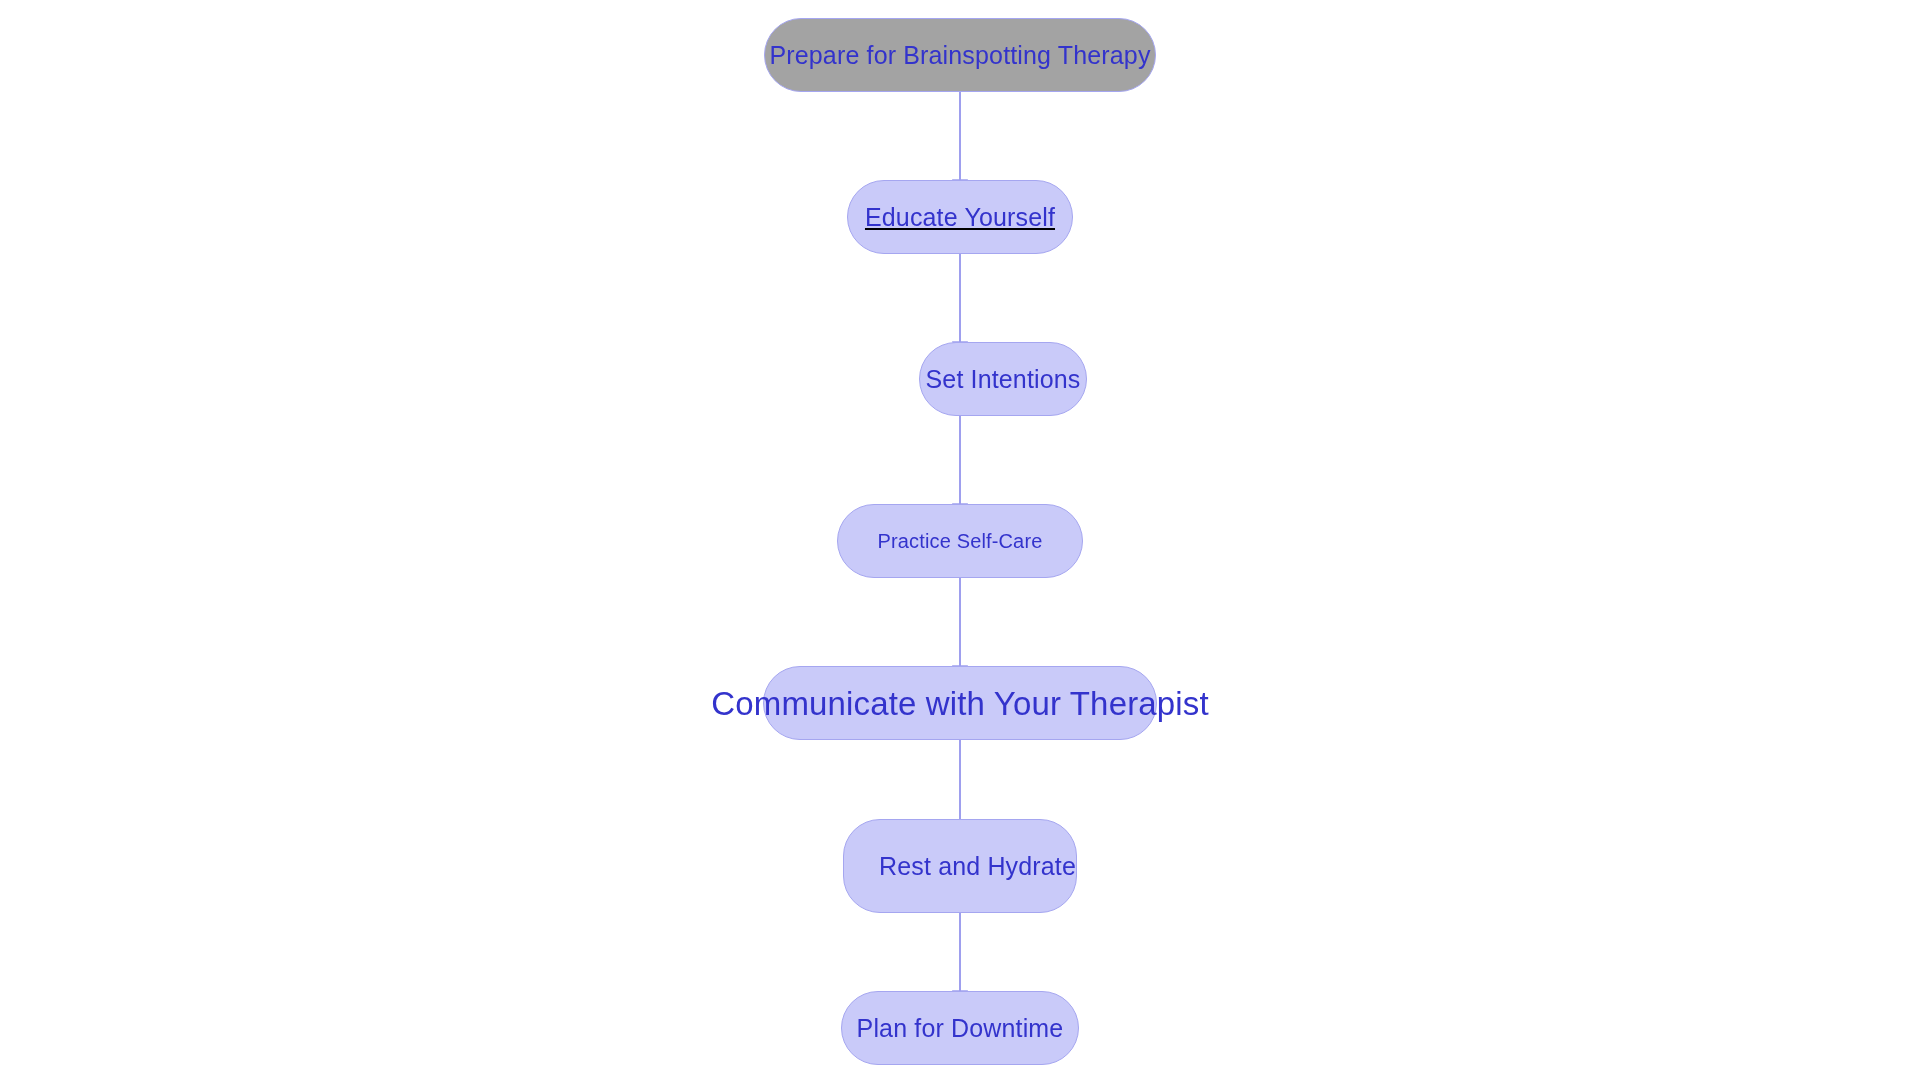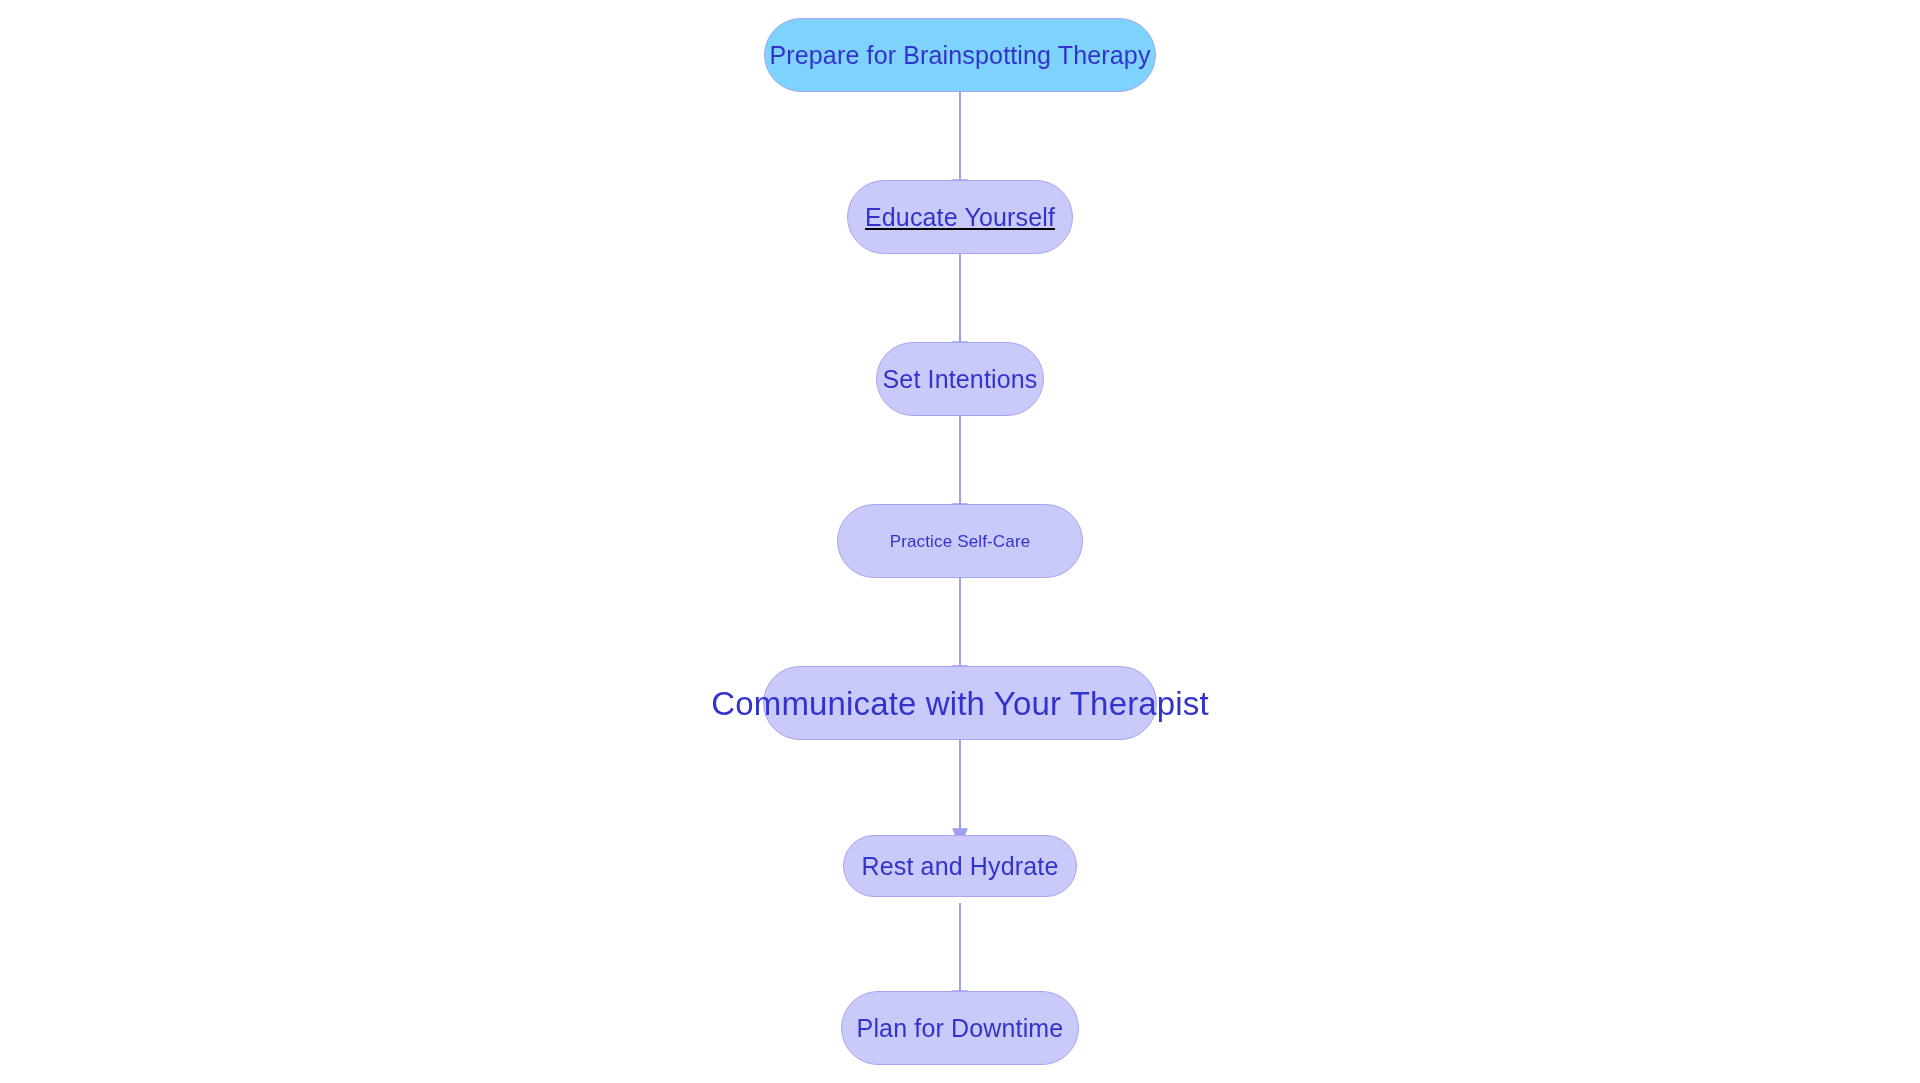"Prepare for Brainspotting Therapy" div.flow-node { background: #7dd3fc -> #a3a3a3 }
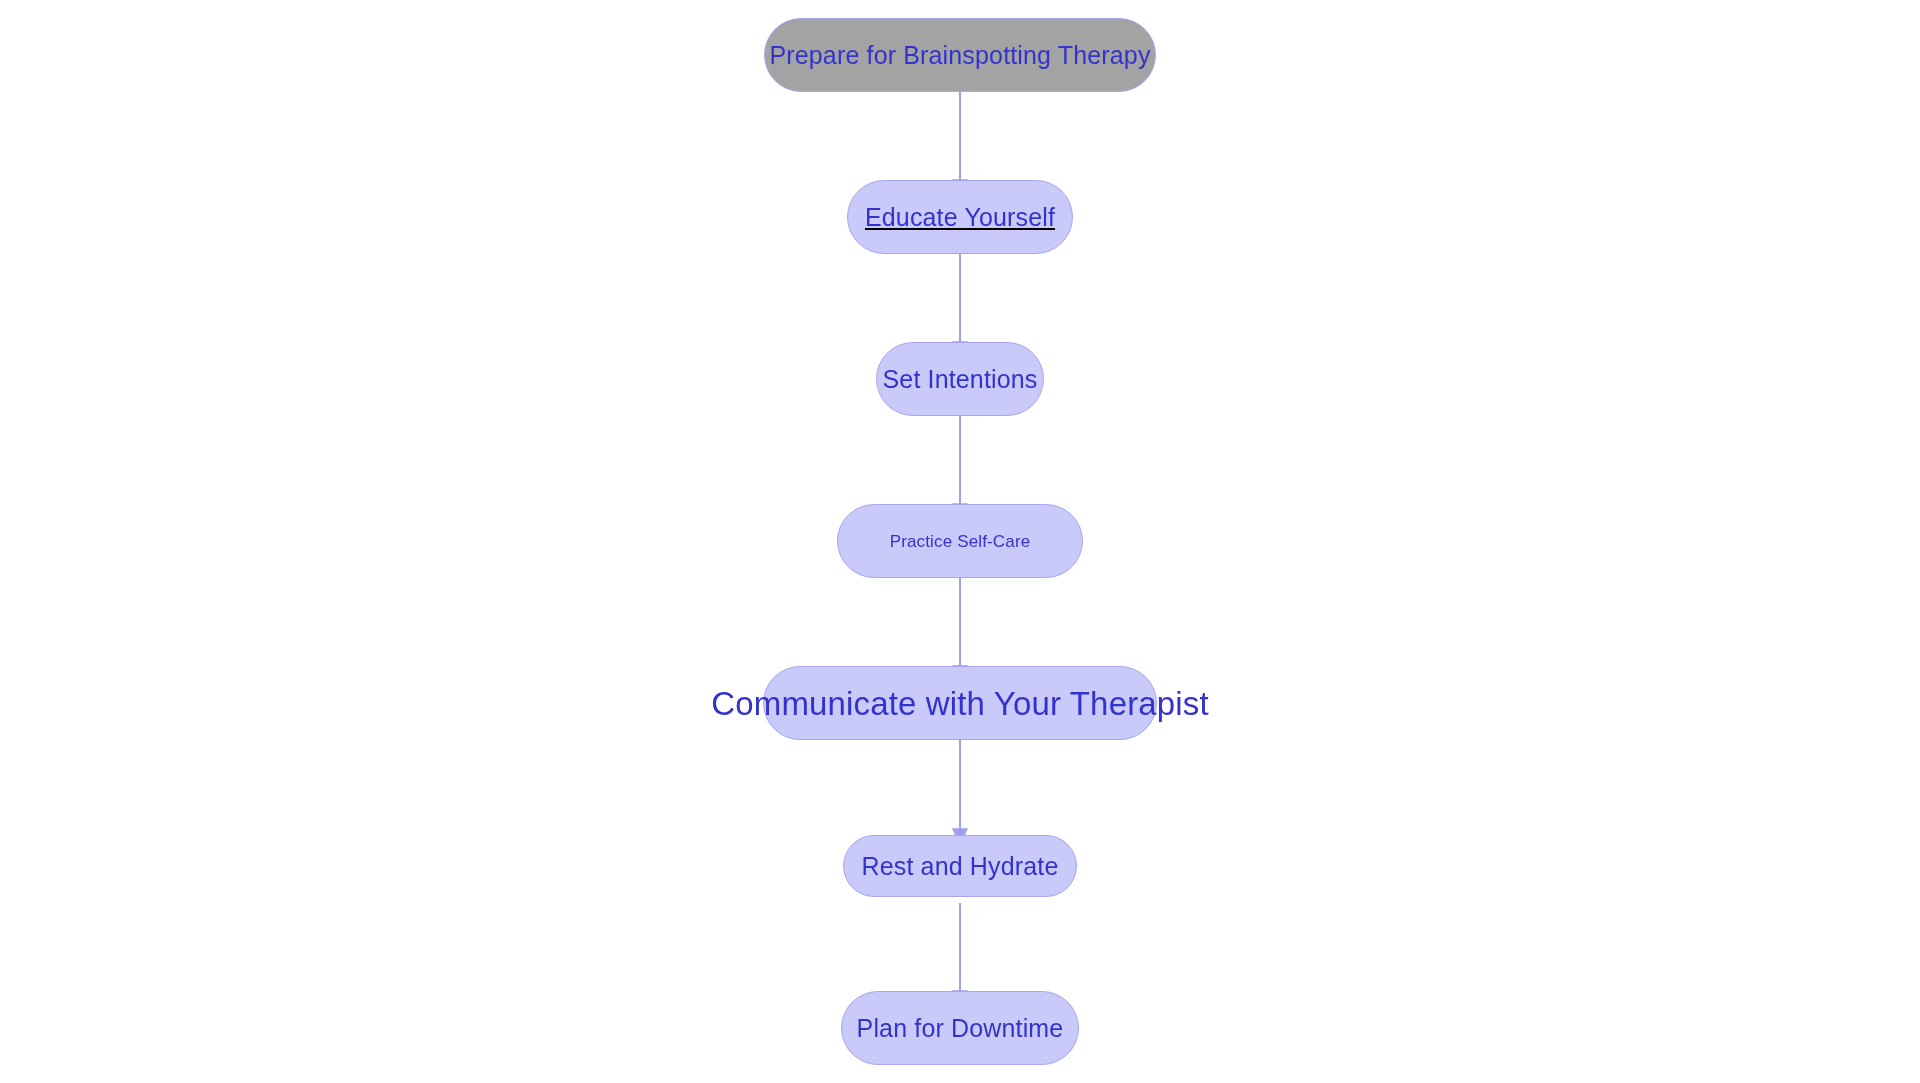"Set Intentions" div.flow-node { left: 960px -> 1003px }
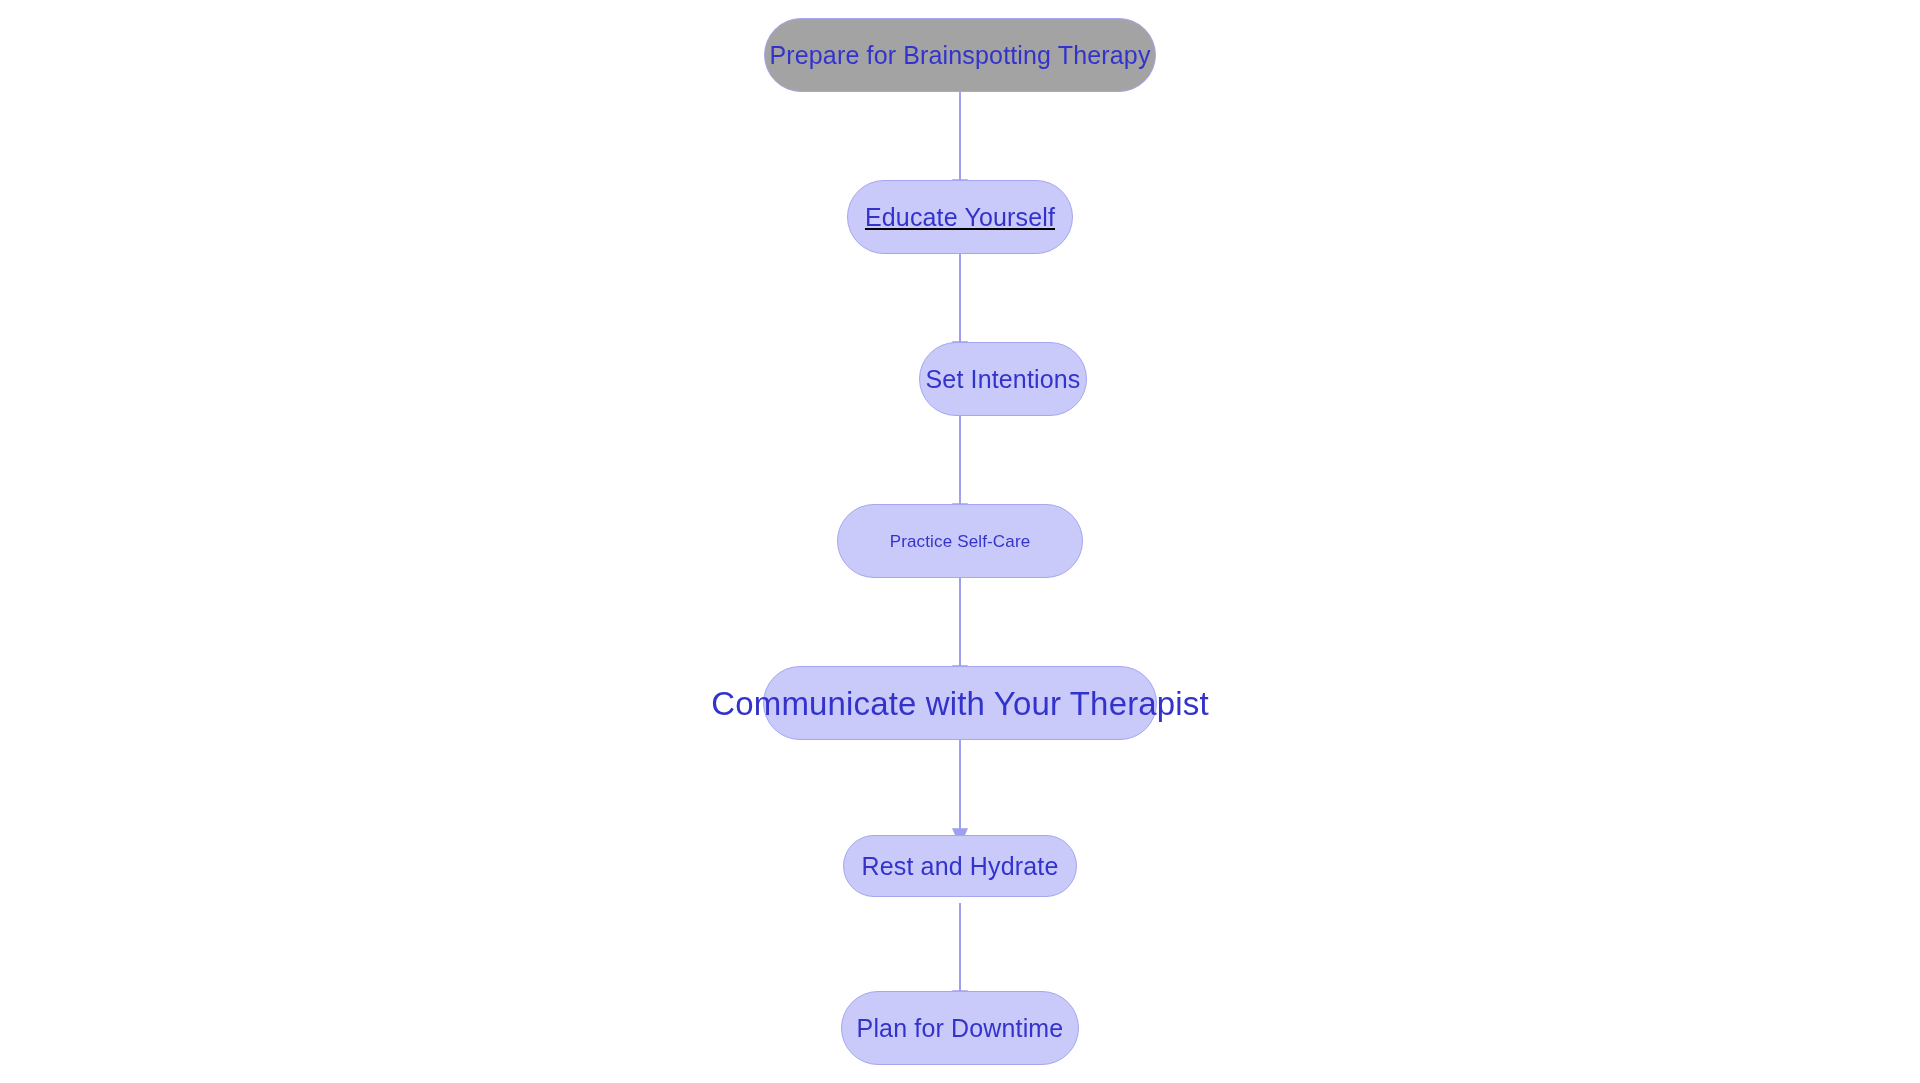"Practice Self-Care" span.node-label { font-size: 17px -> 20px }
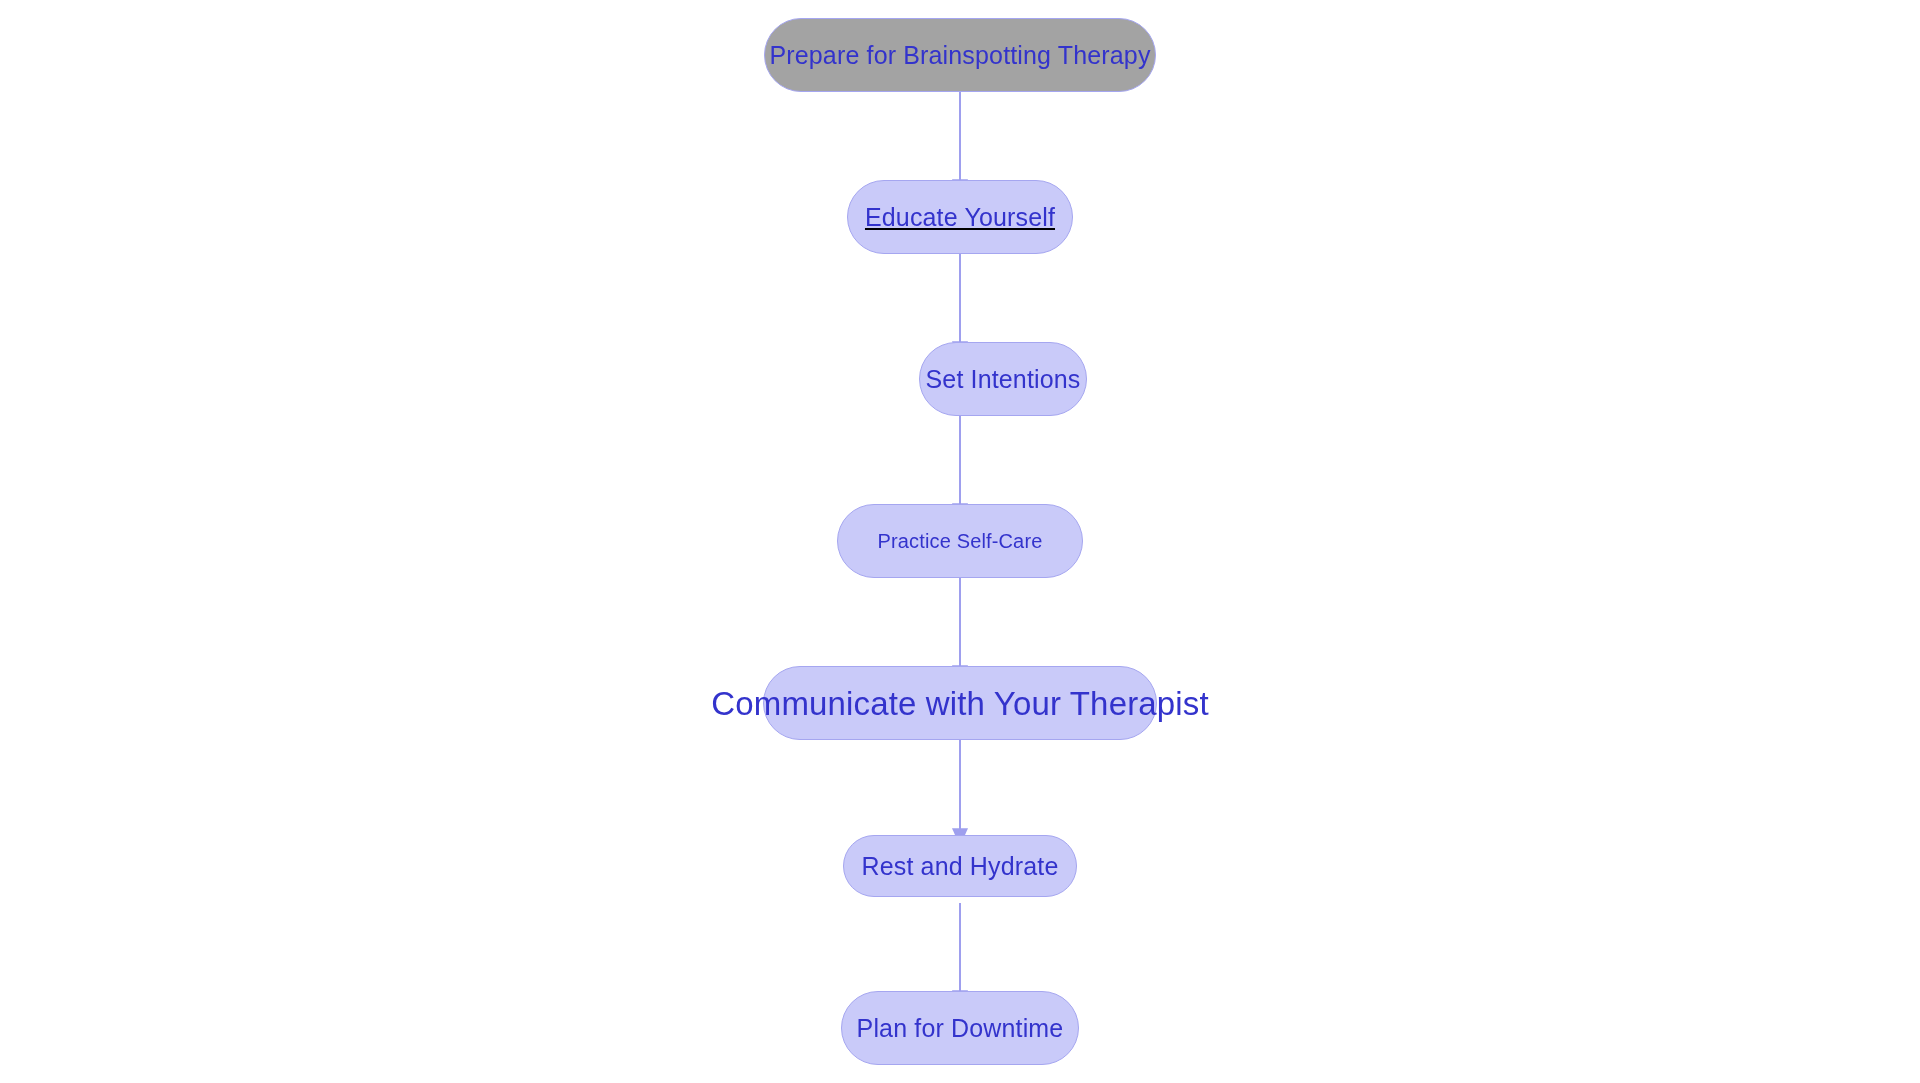"Rest and Hydrate" div.flow-node { height: 62px -> 94px; justify-content: none -> flex-end }
